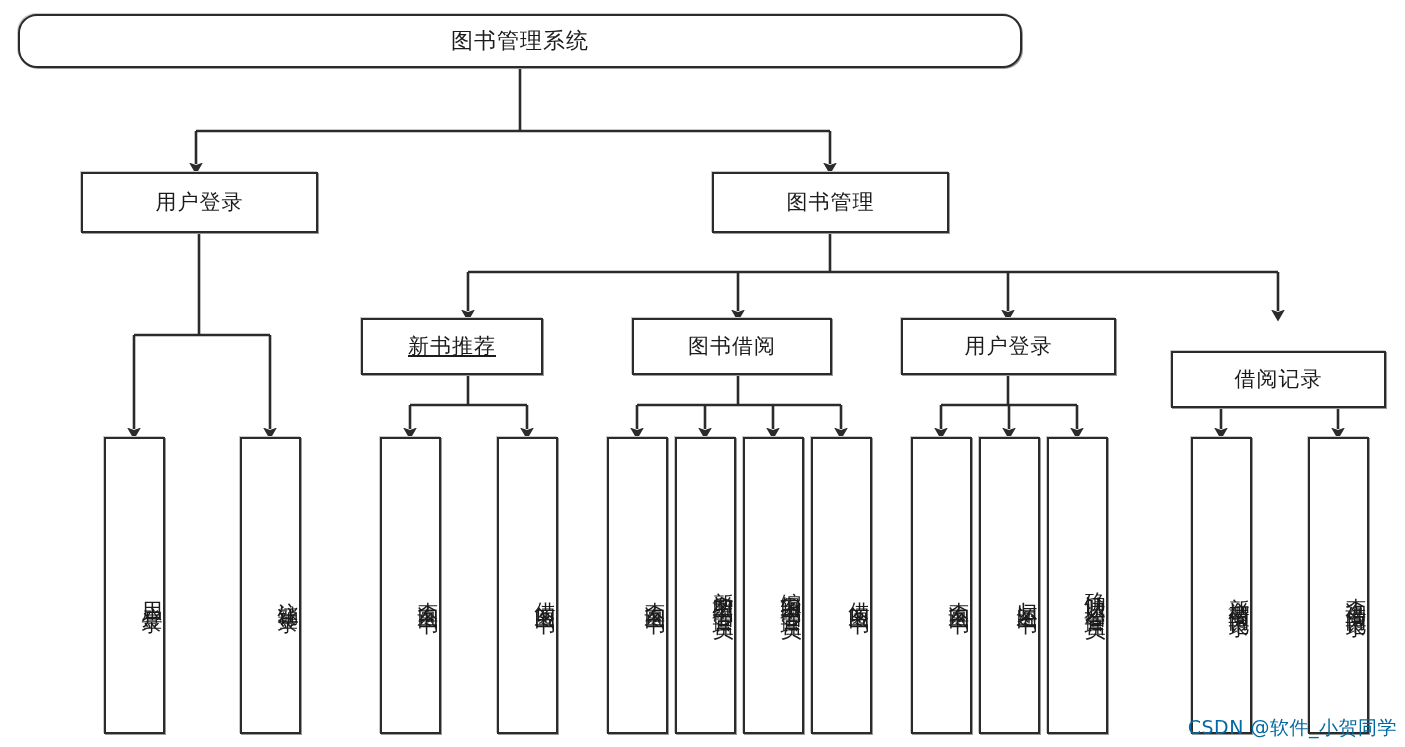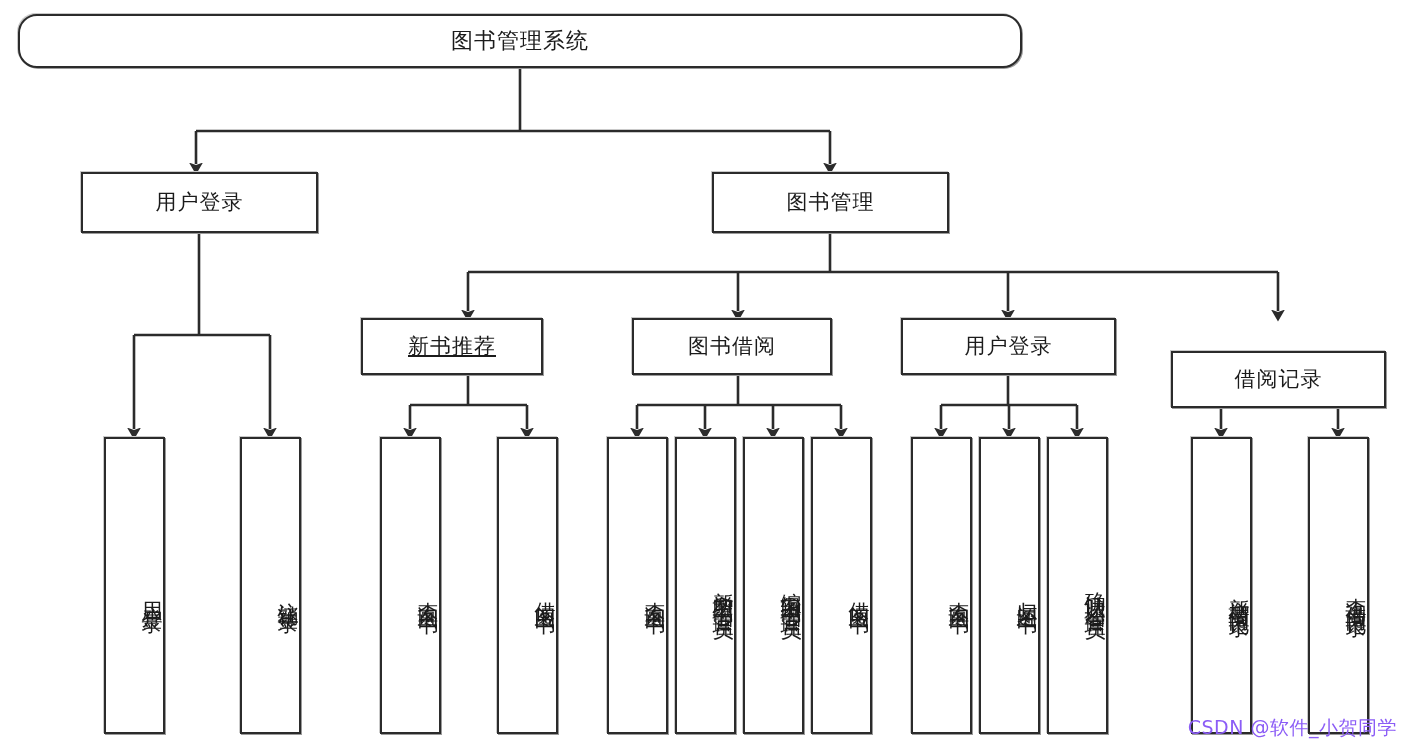"CSDN @软件_小贺同学" .watermark { color: #8b5cf6 -> #0369a1 }
